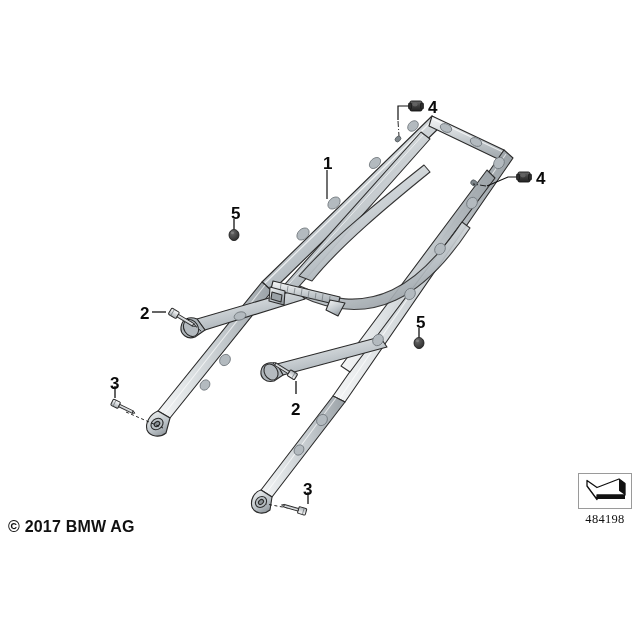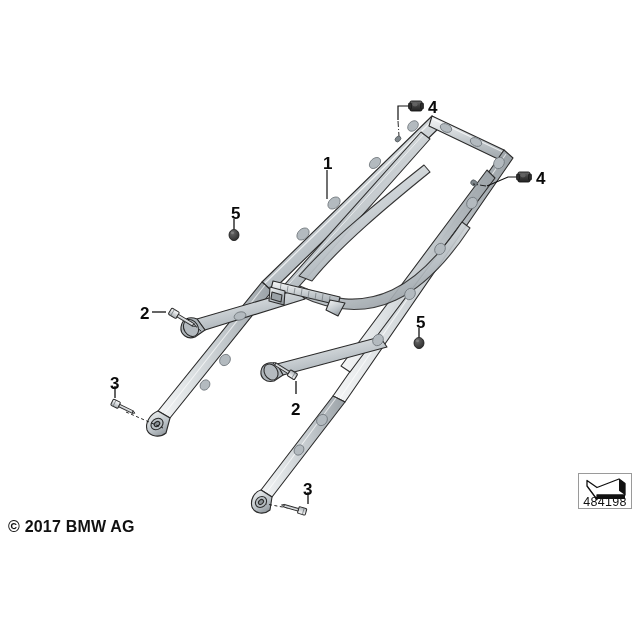"484198" #partnum-label { font-family: Liberation Sans, sans-serif -> Liberation Serif, serif; top: 495px -> 512px }
